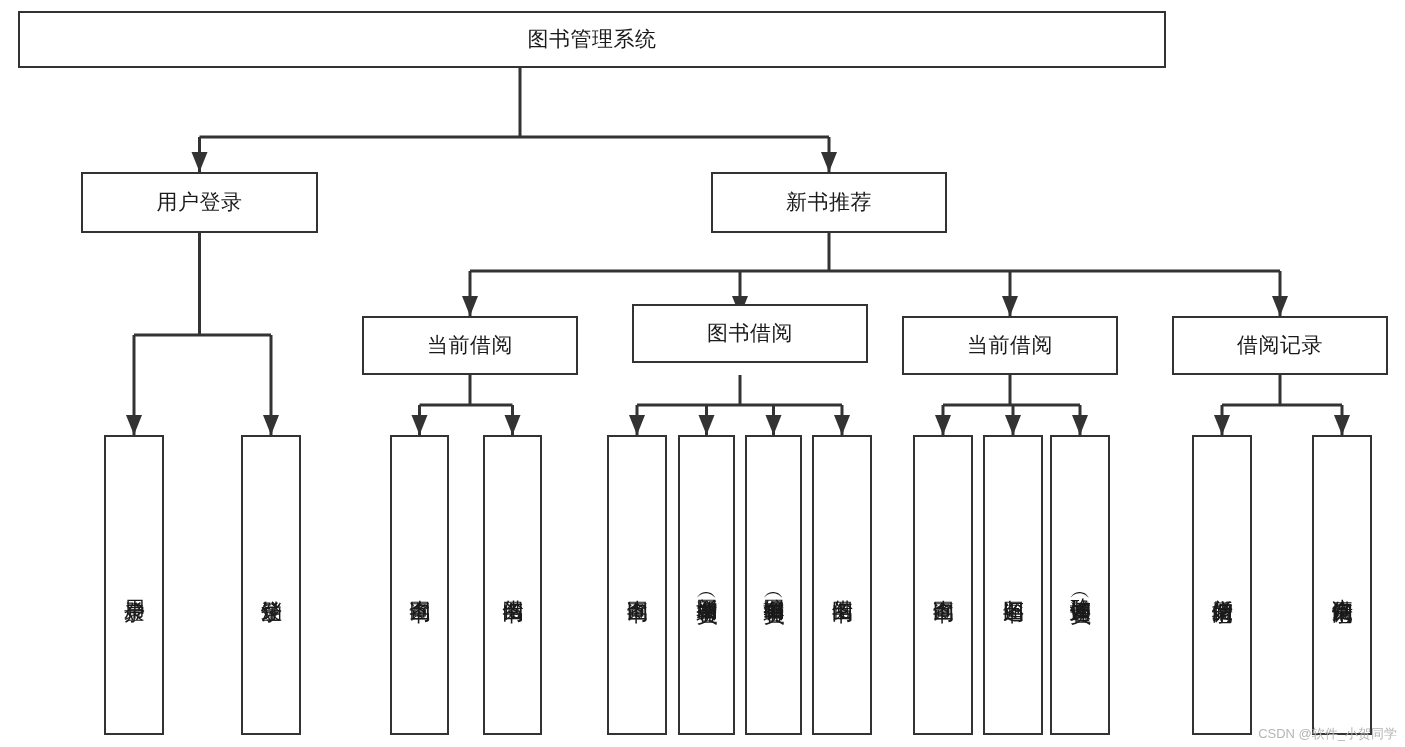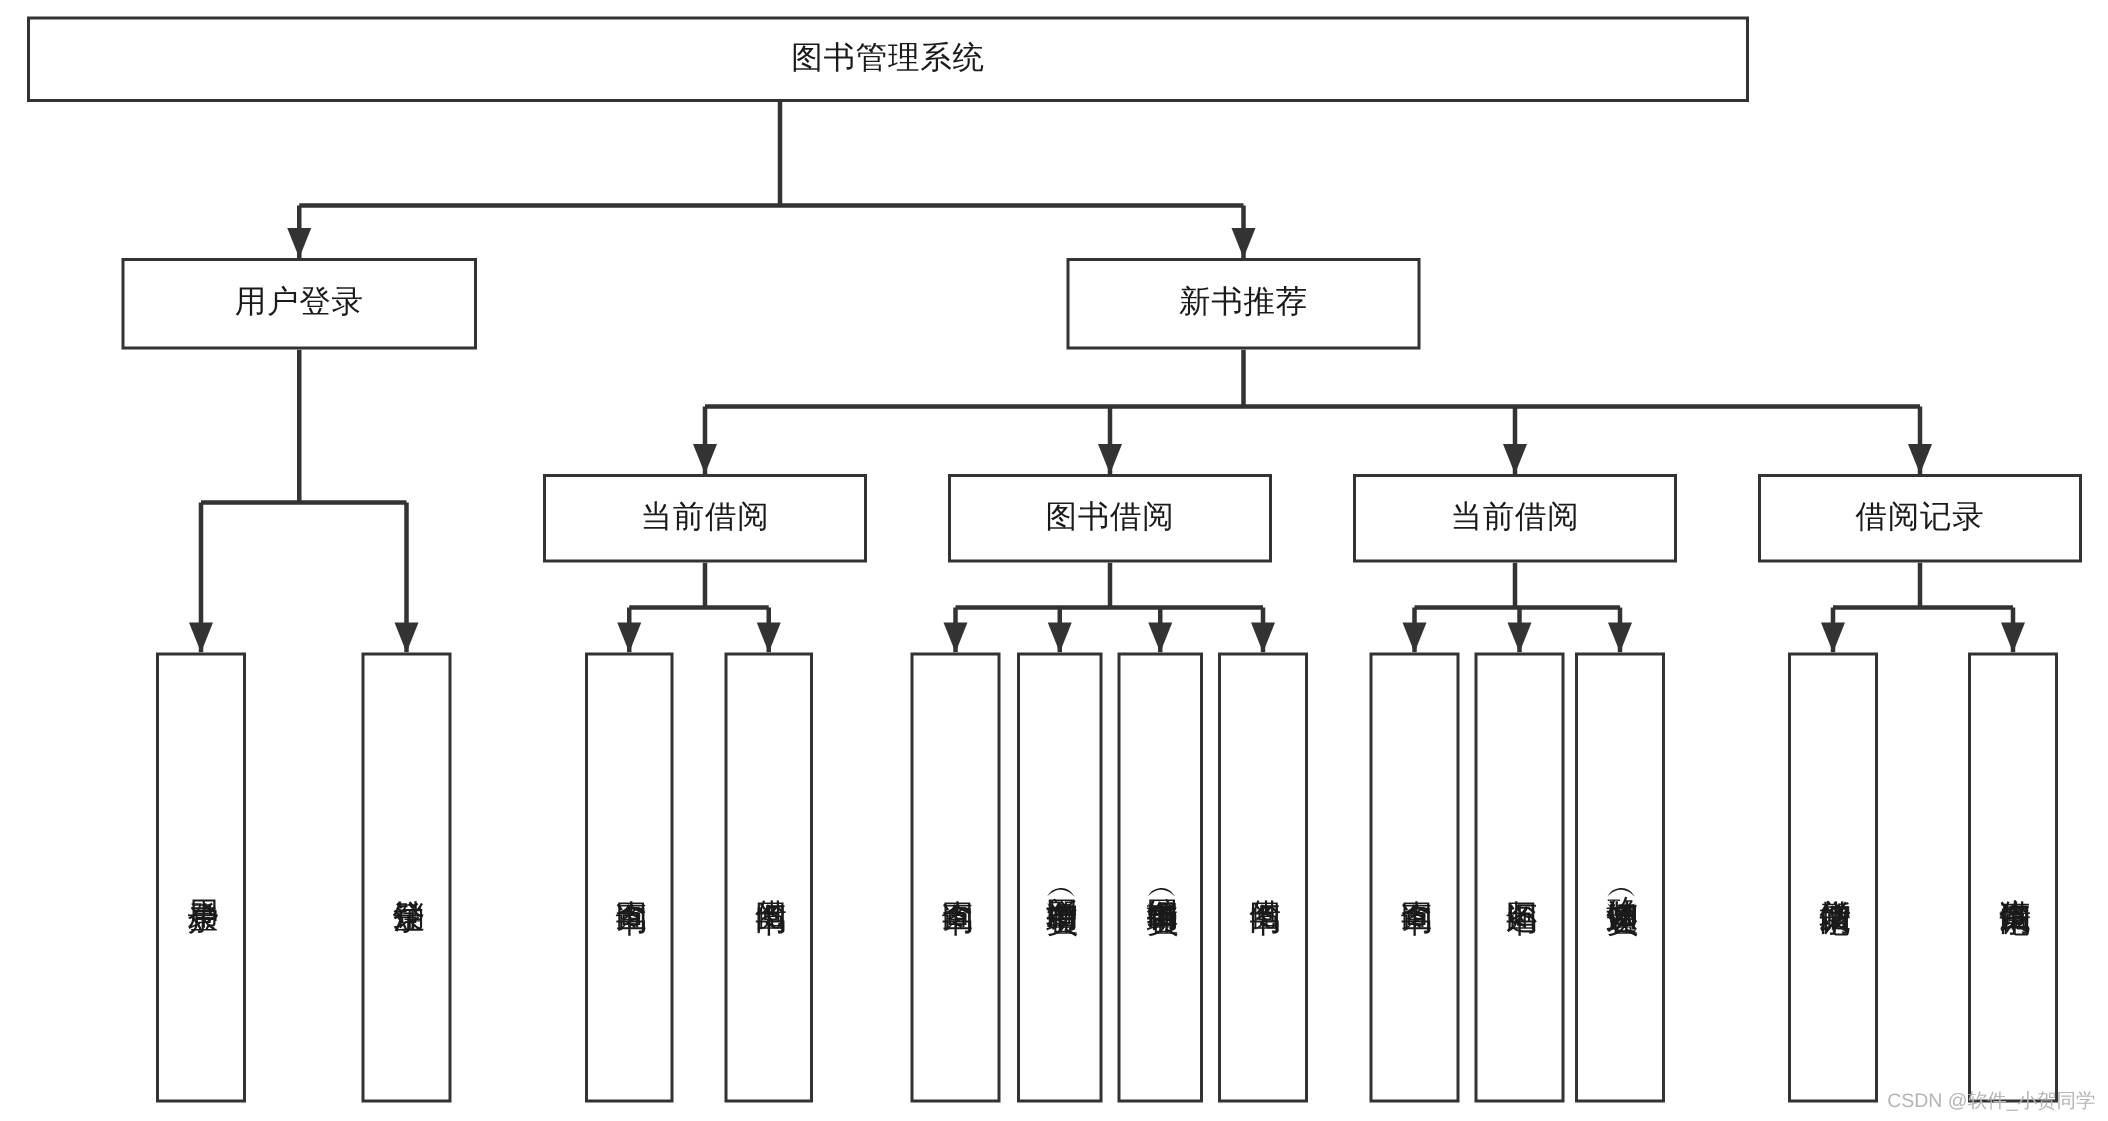"图书借阅" div.node { top: 316px -> 304px; width: 216px -> 236px }
